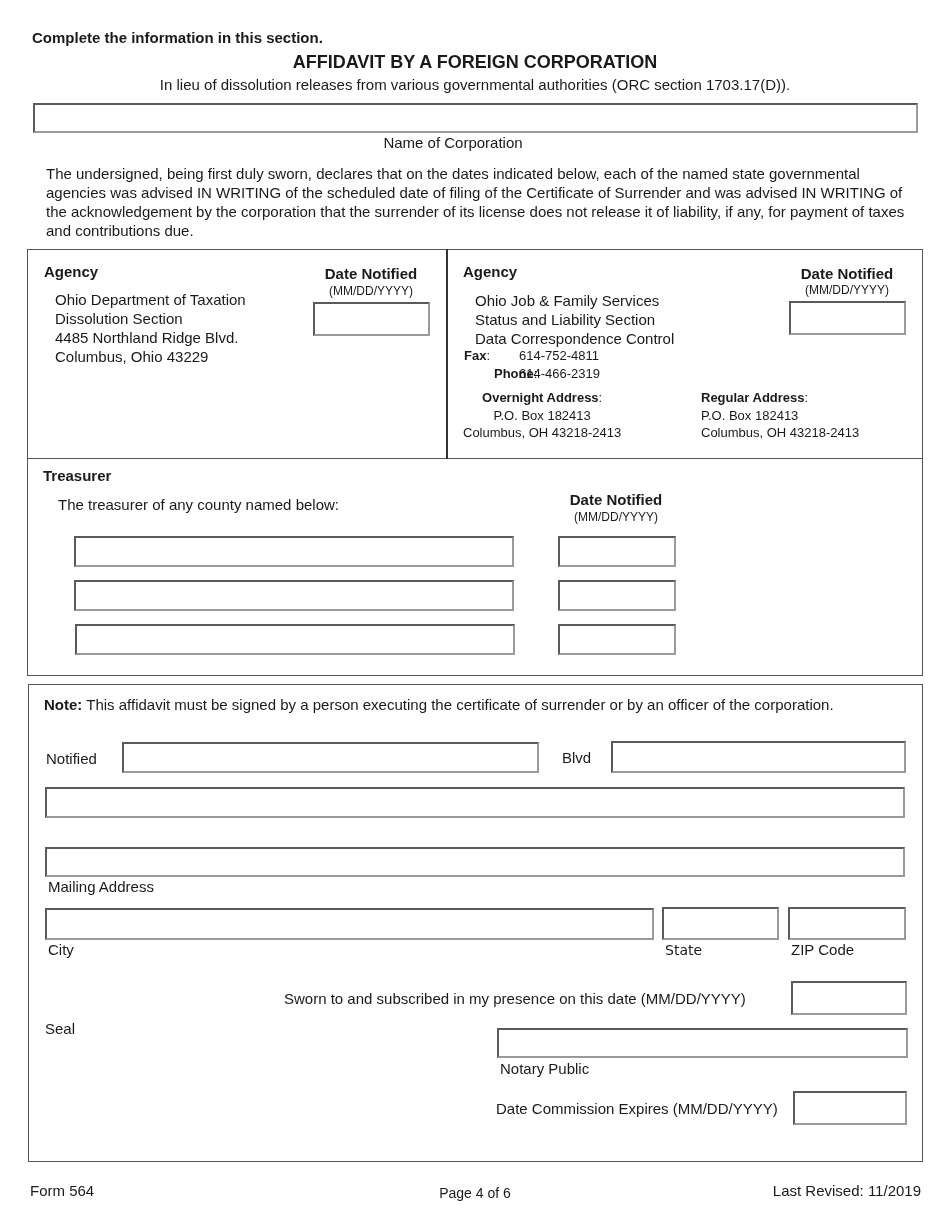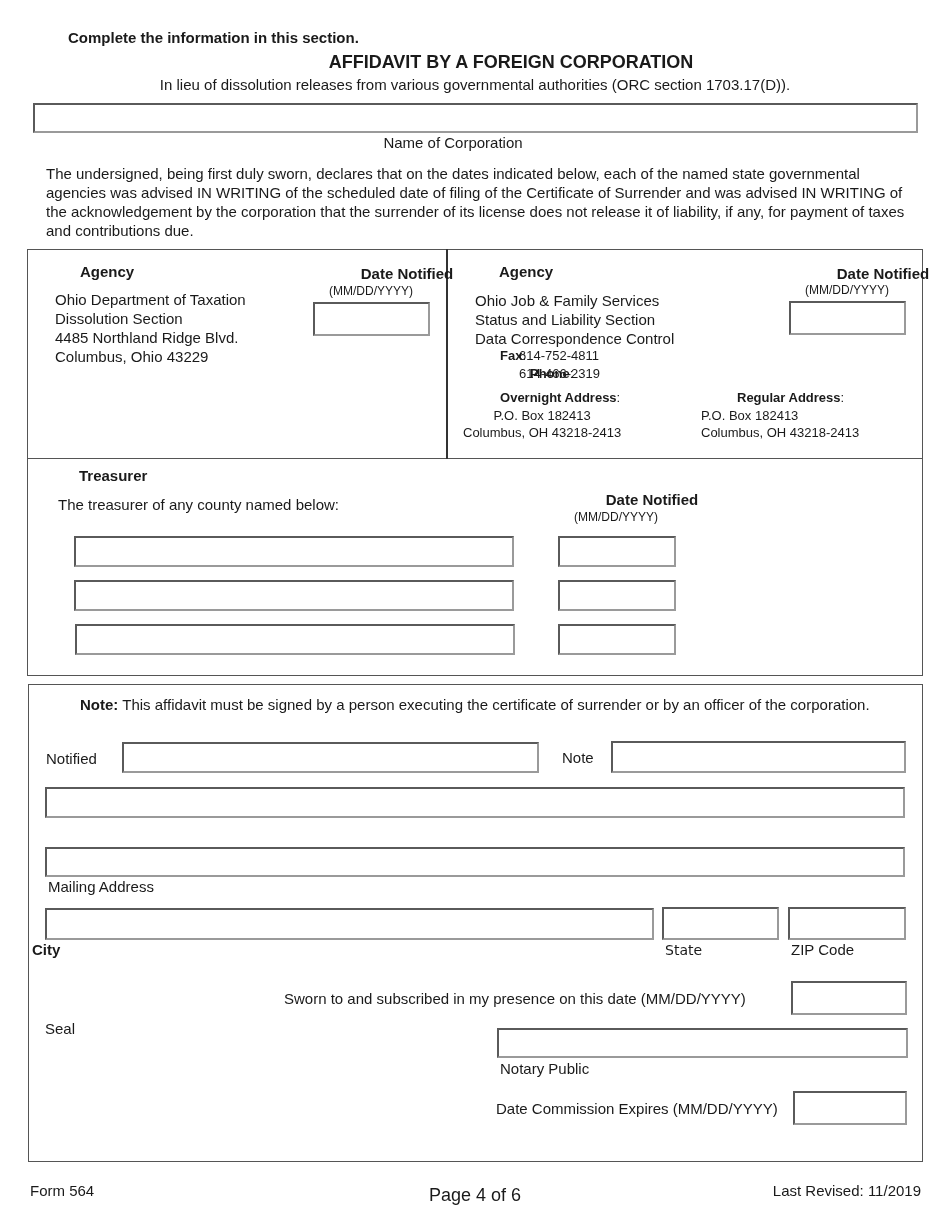"Complete the information in this" .bold { margin-left: 36px -> none }
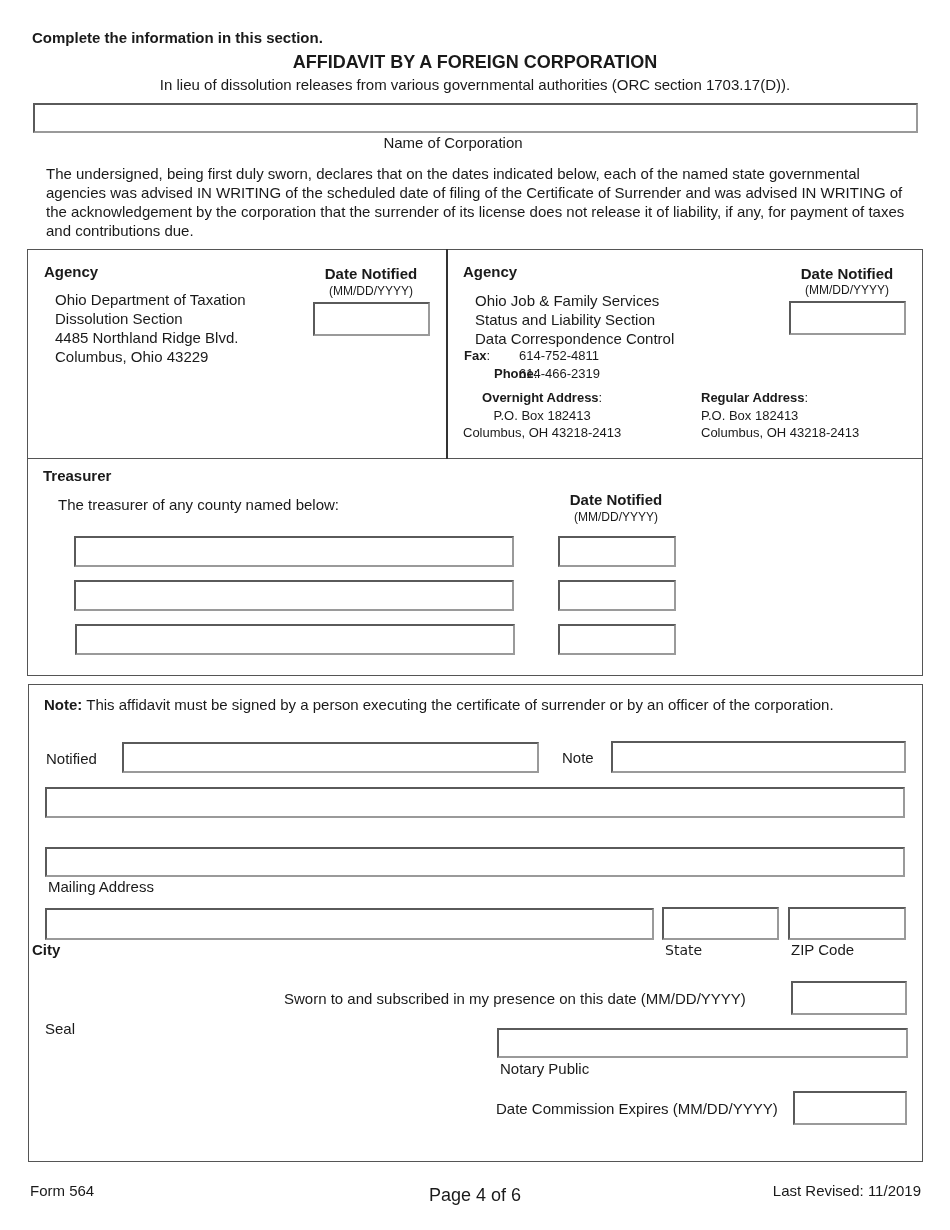"Note" div.abs { text: Note -> Blvd }
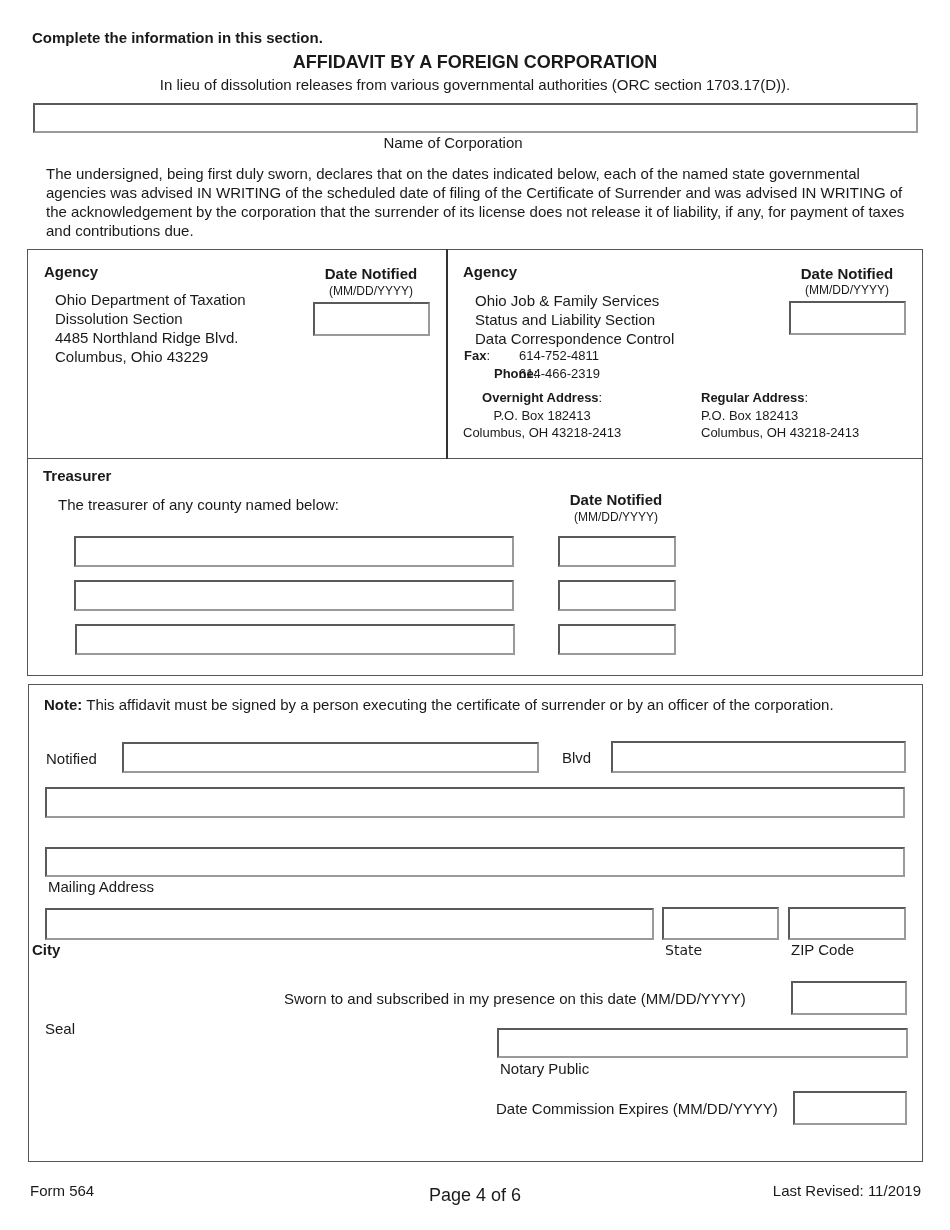"City" div.abs { font-weight: bold -> none; left: 32px -> 48px }
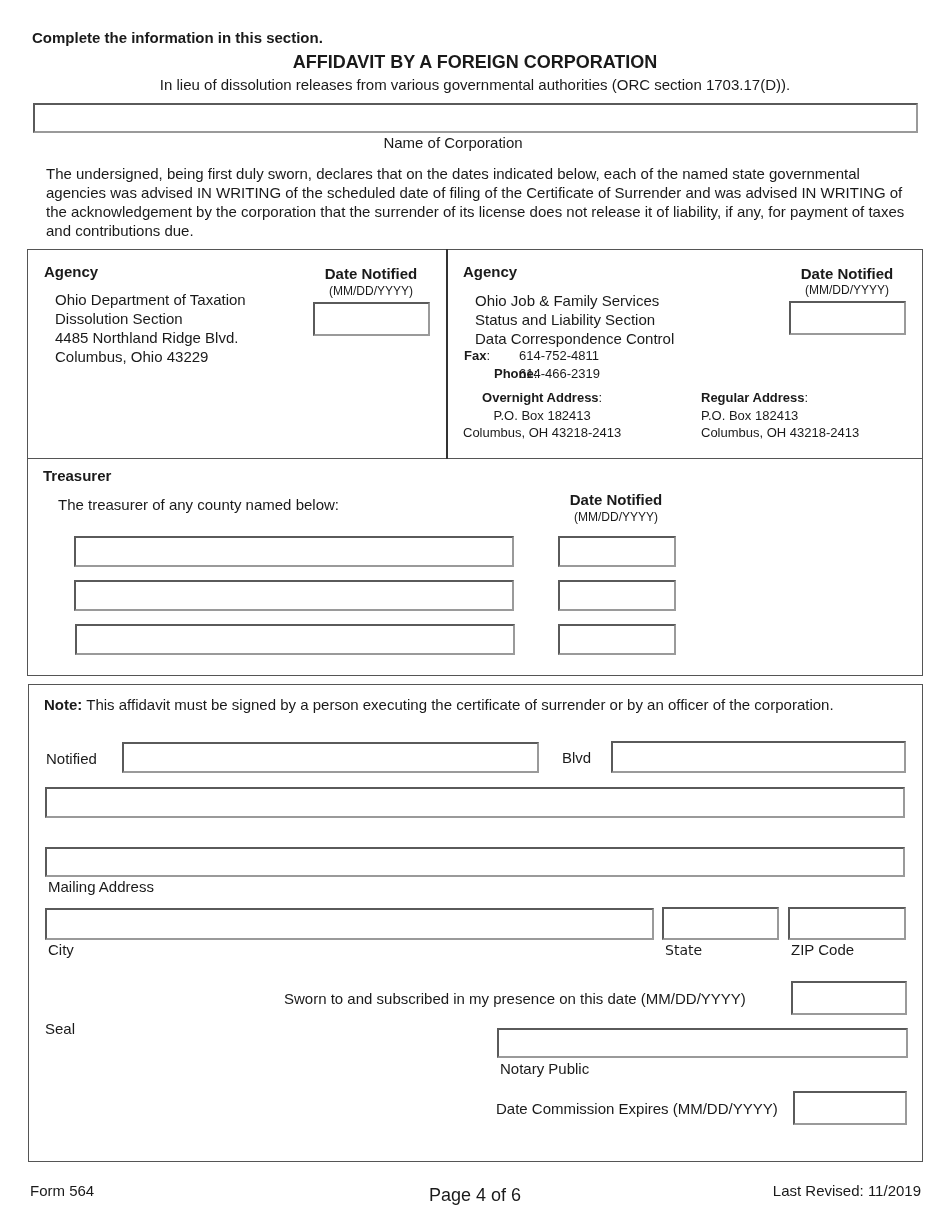"Page 4 of 6" .t14 { font-size: 18px -> 14px }
